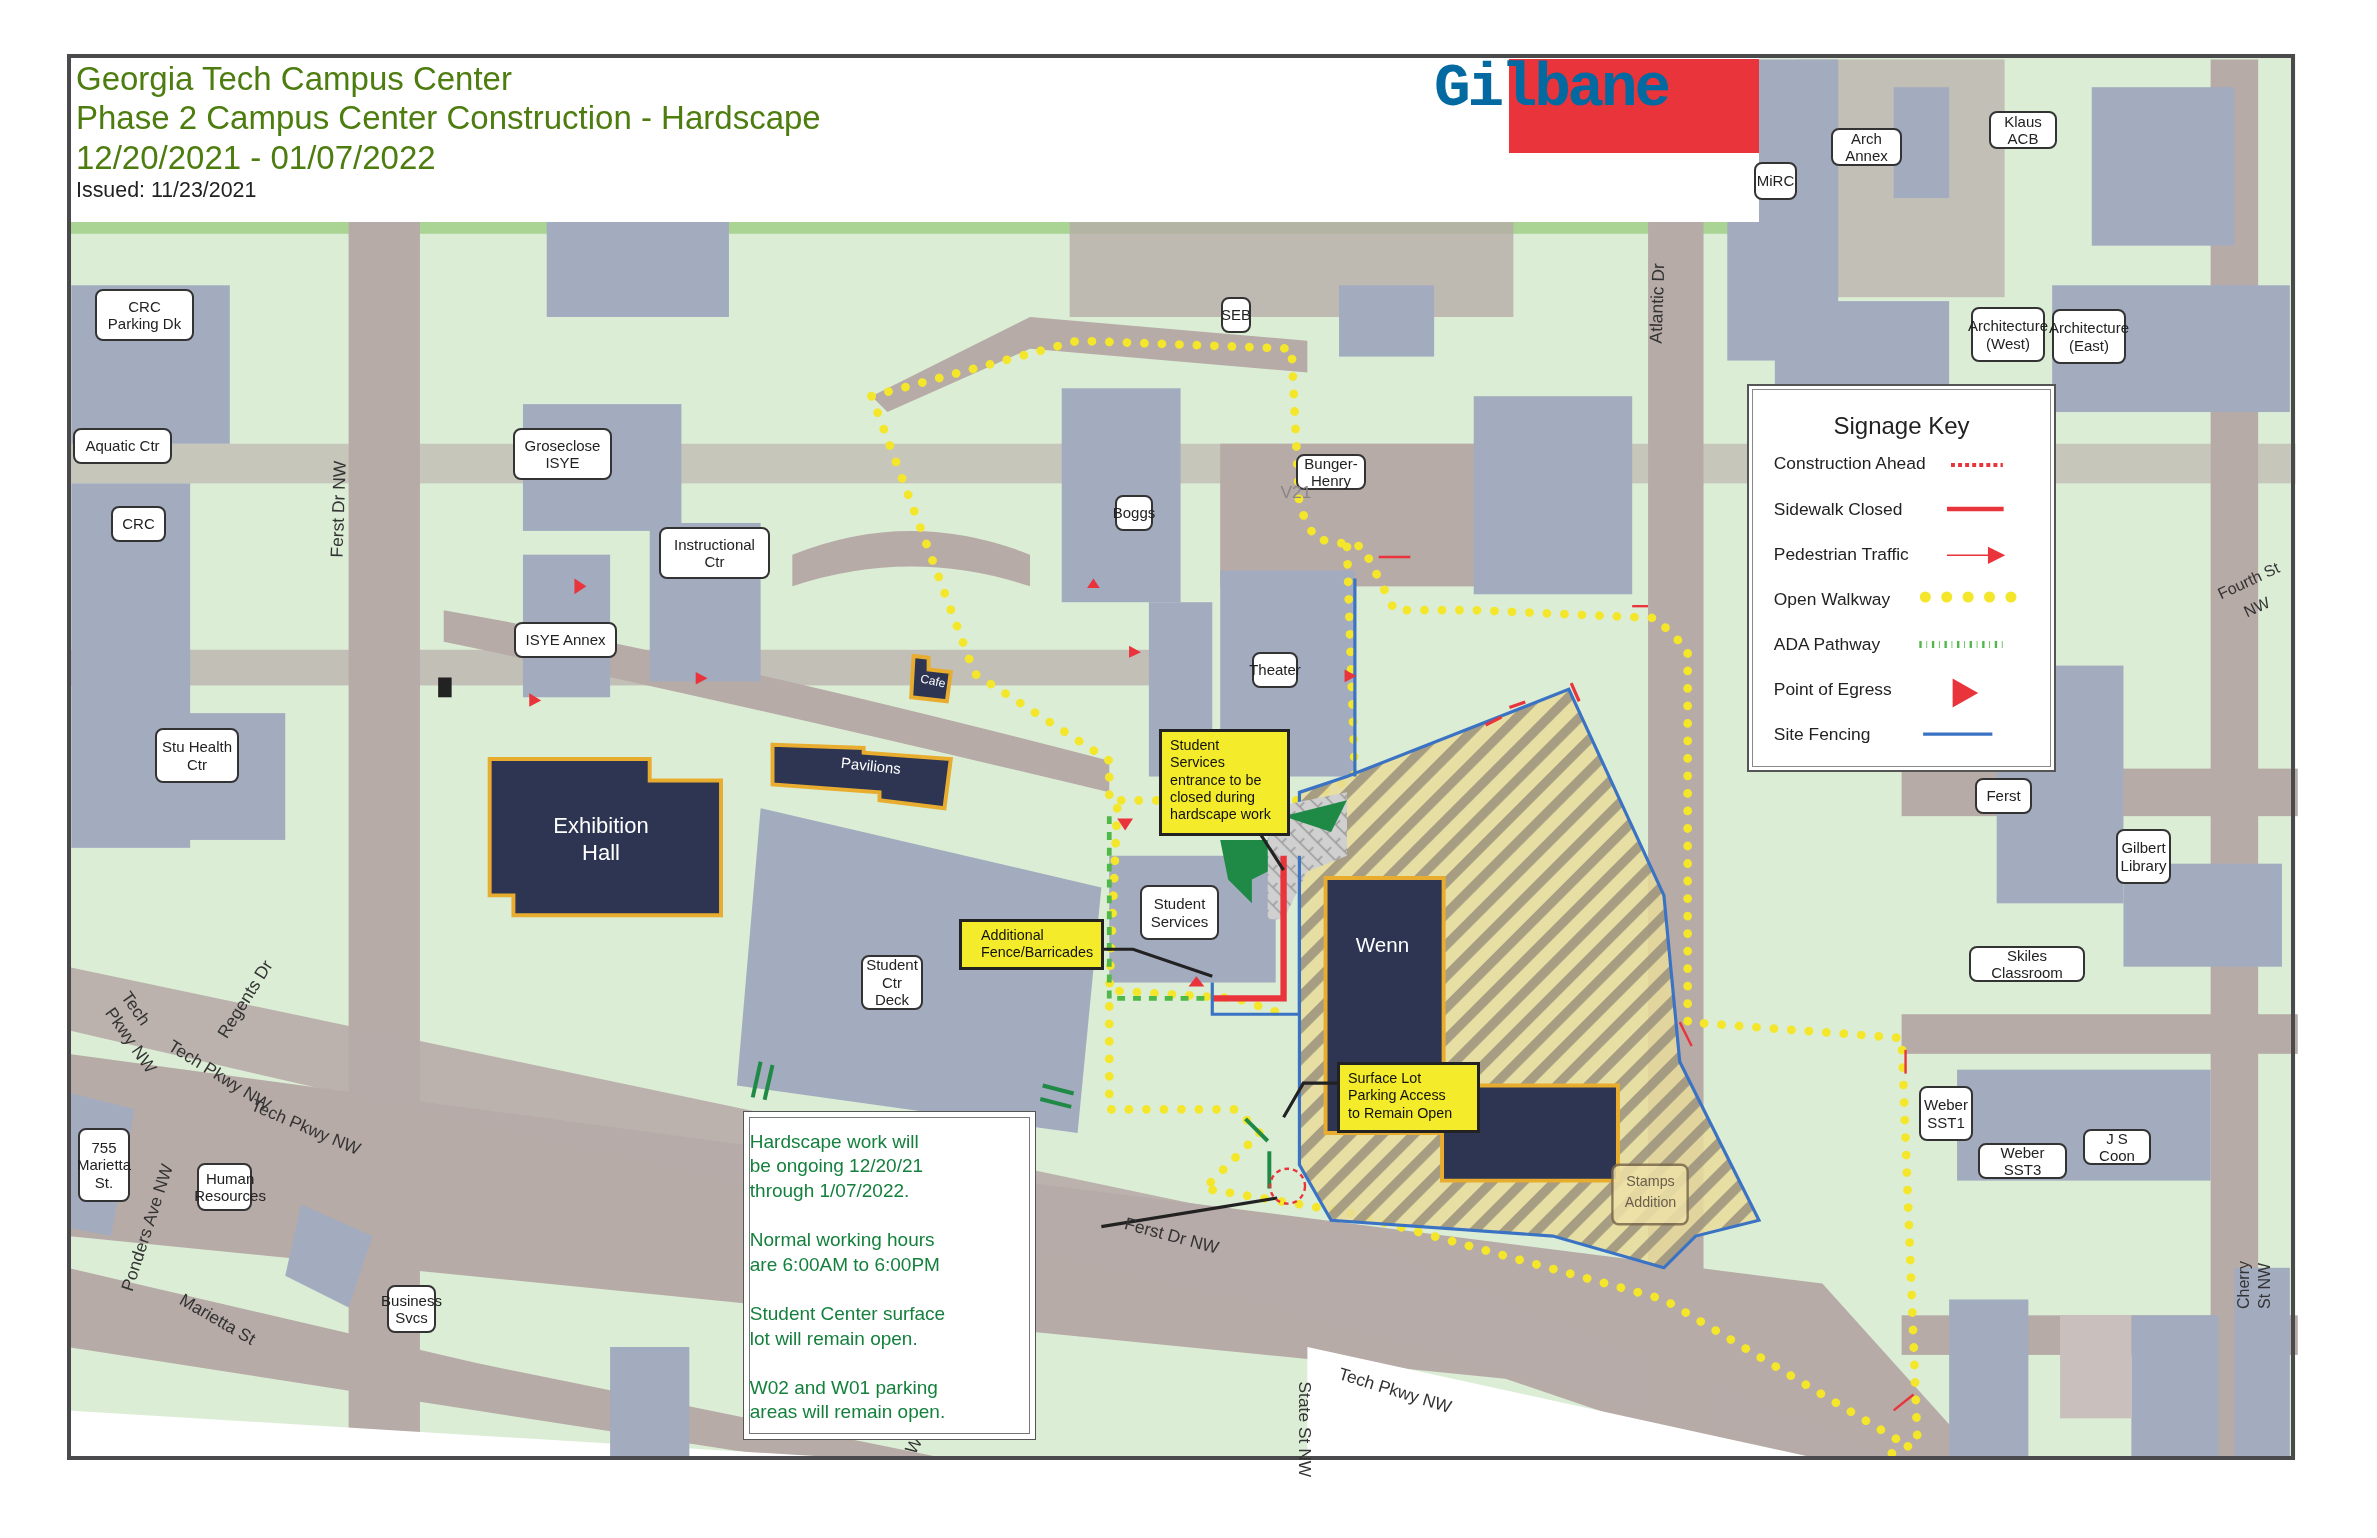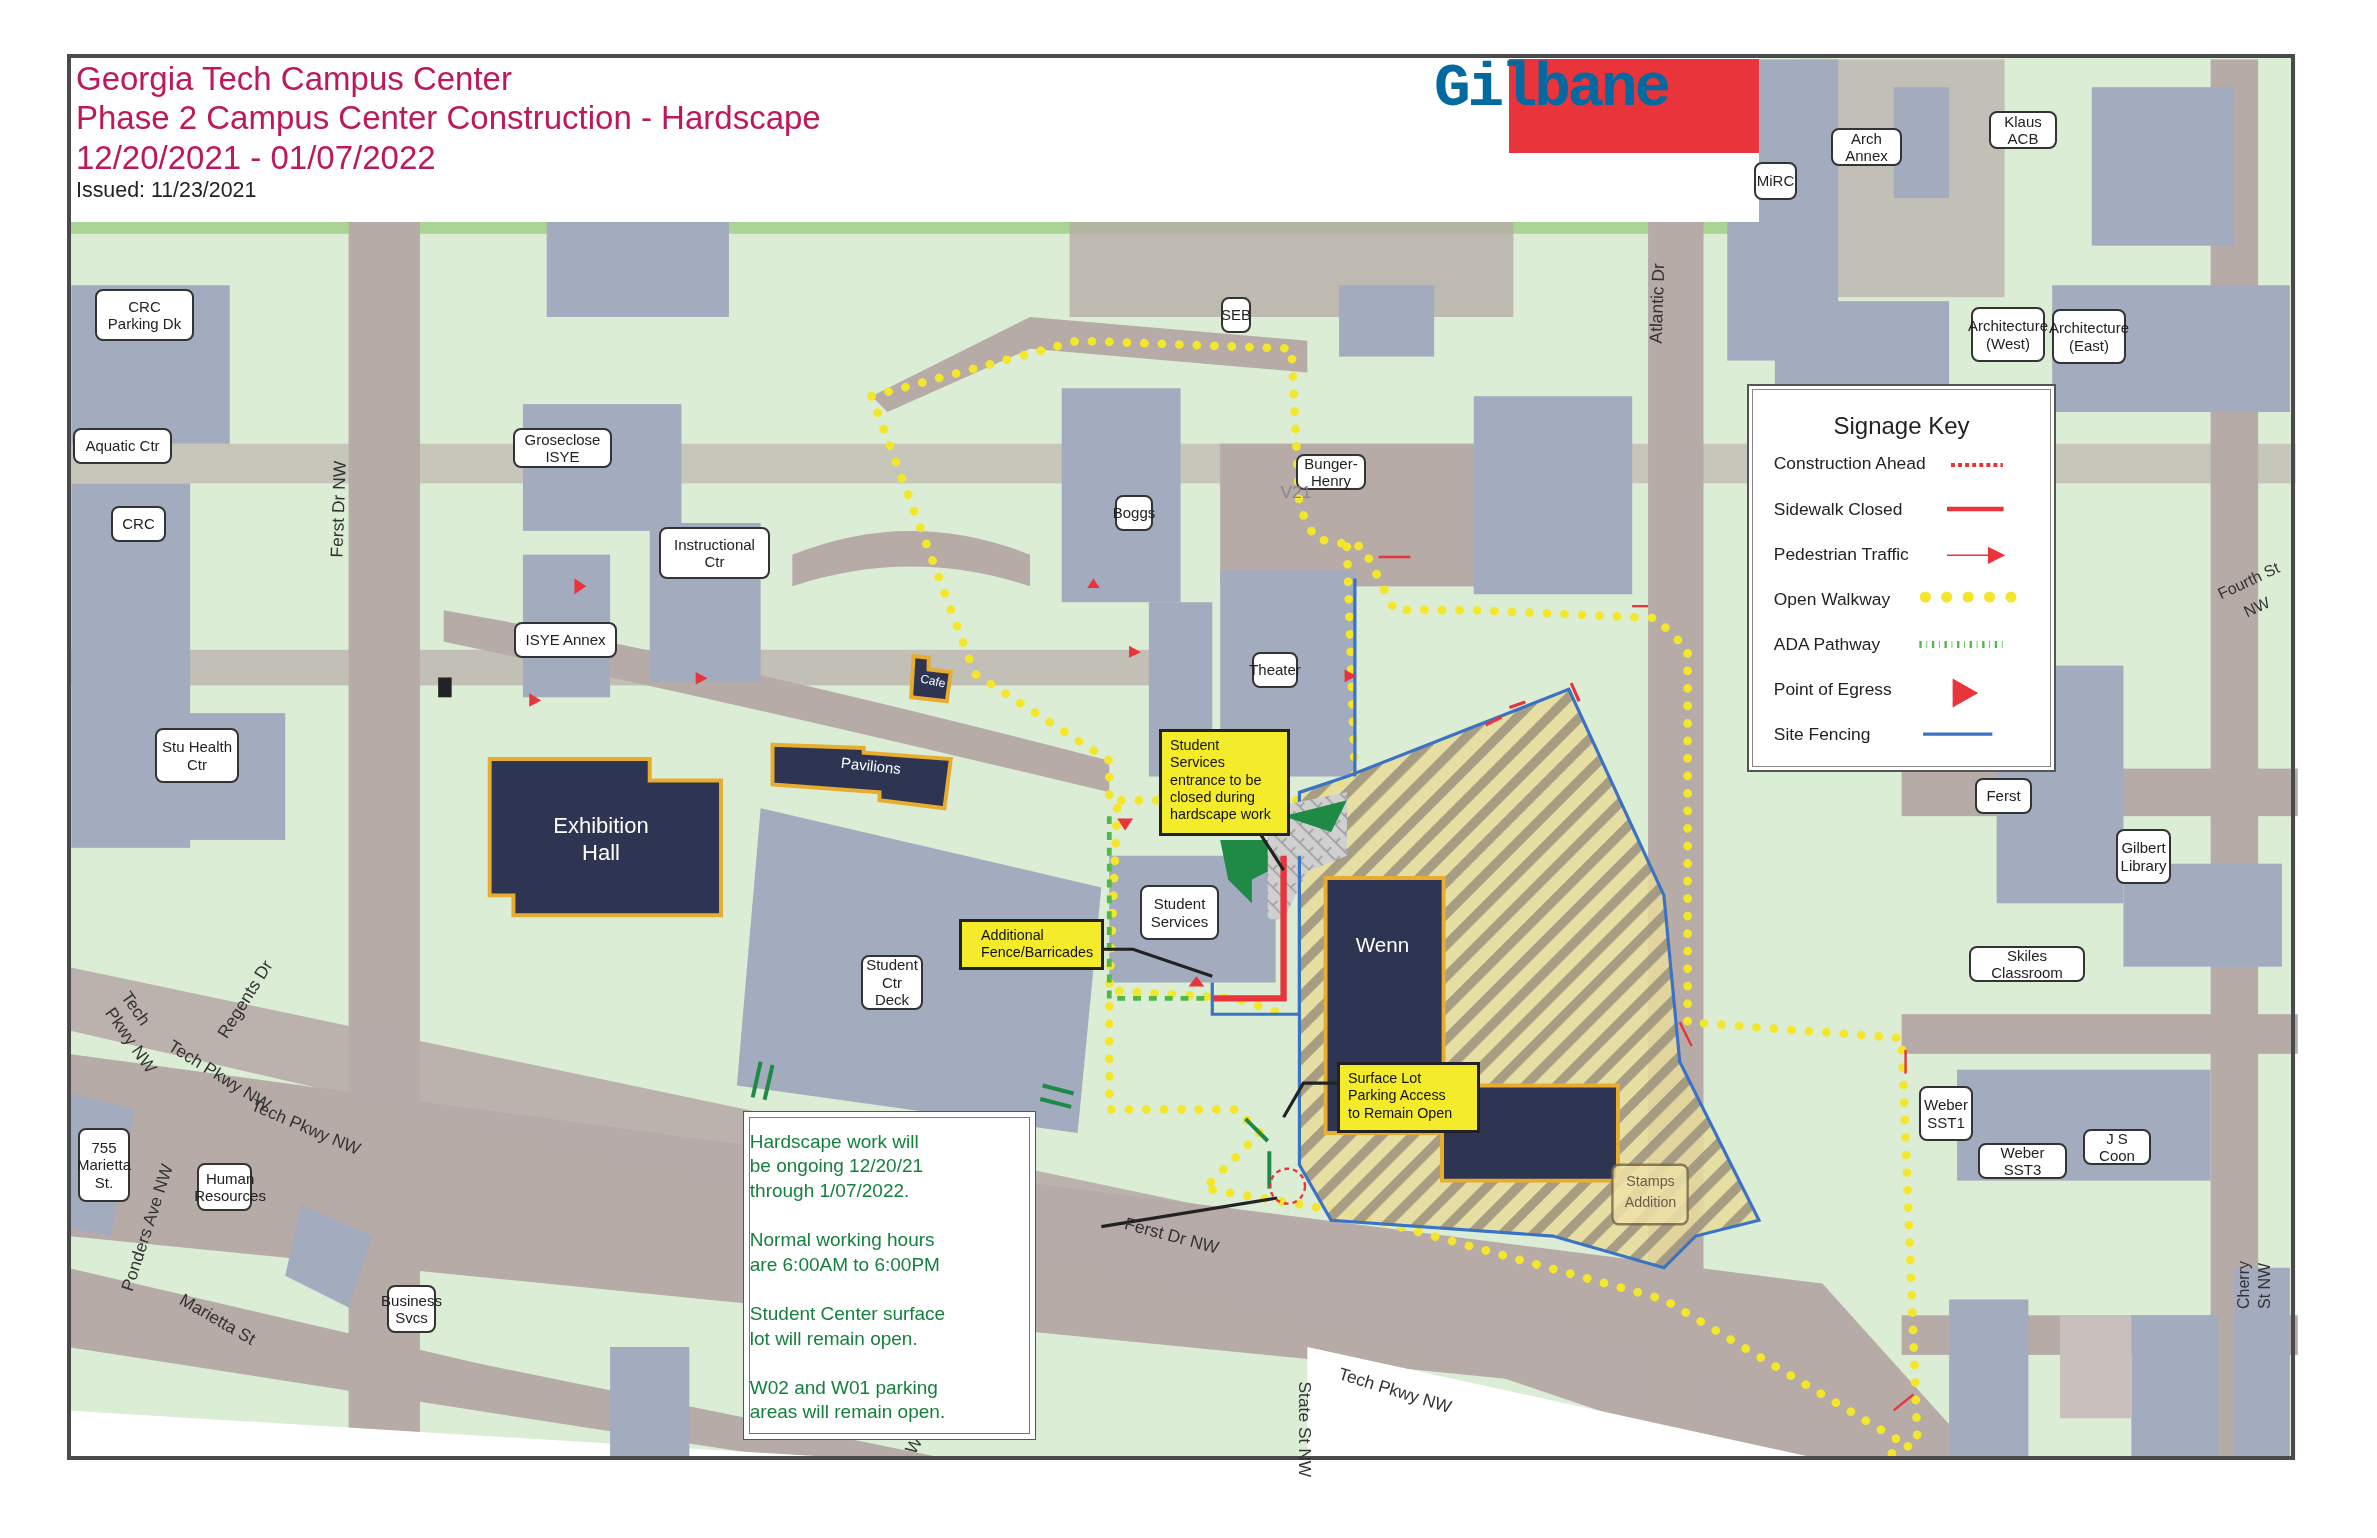"Georgia Tech Campus Center" .title-line { color: #be185d -> #4d7c0f }
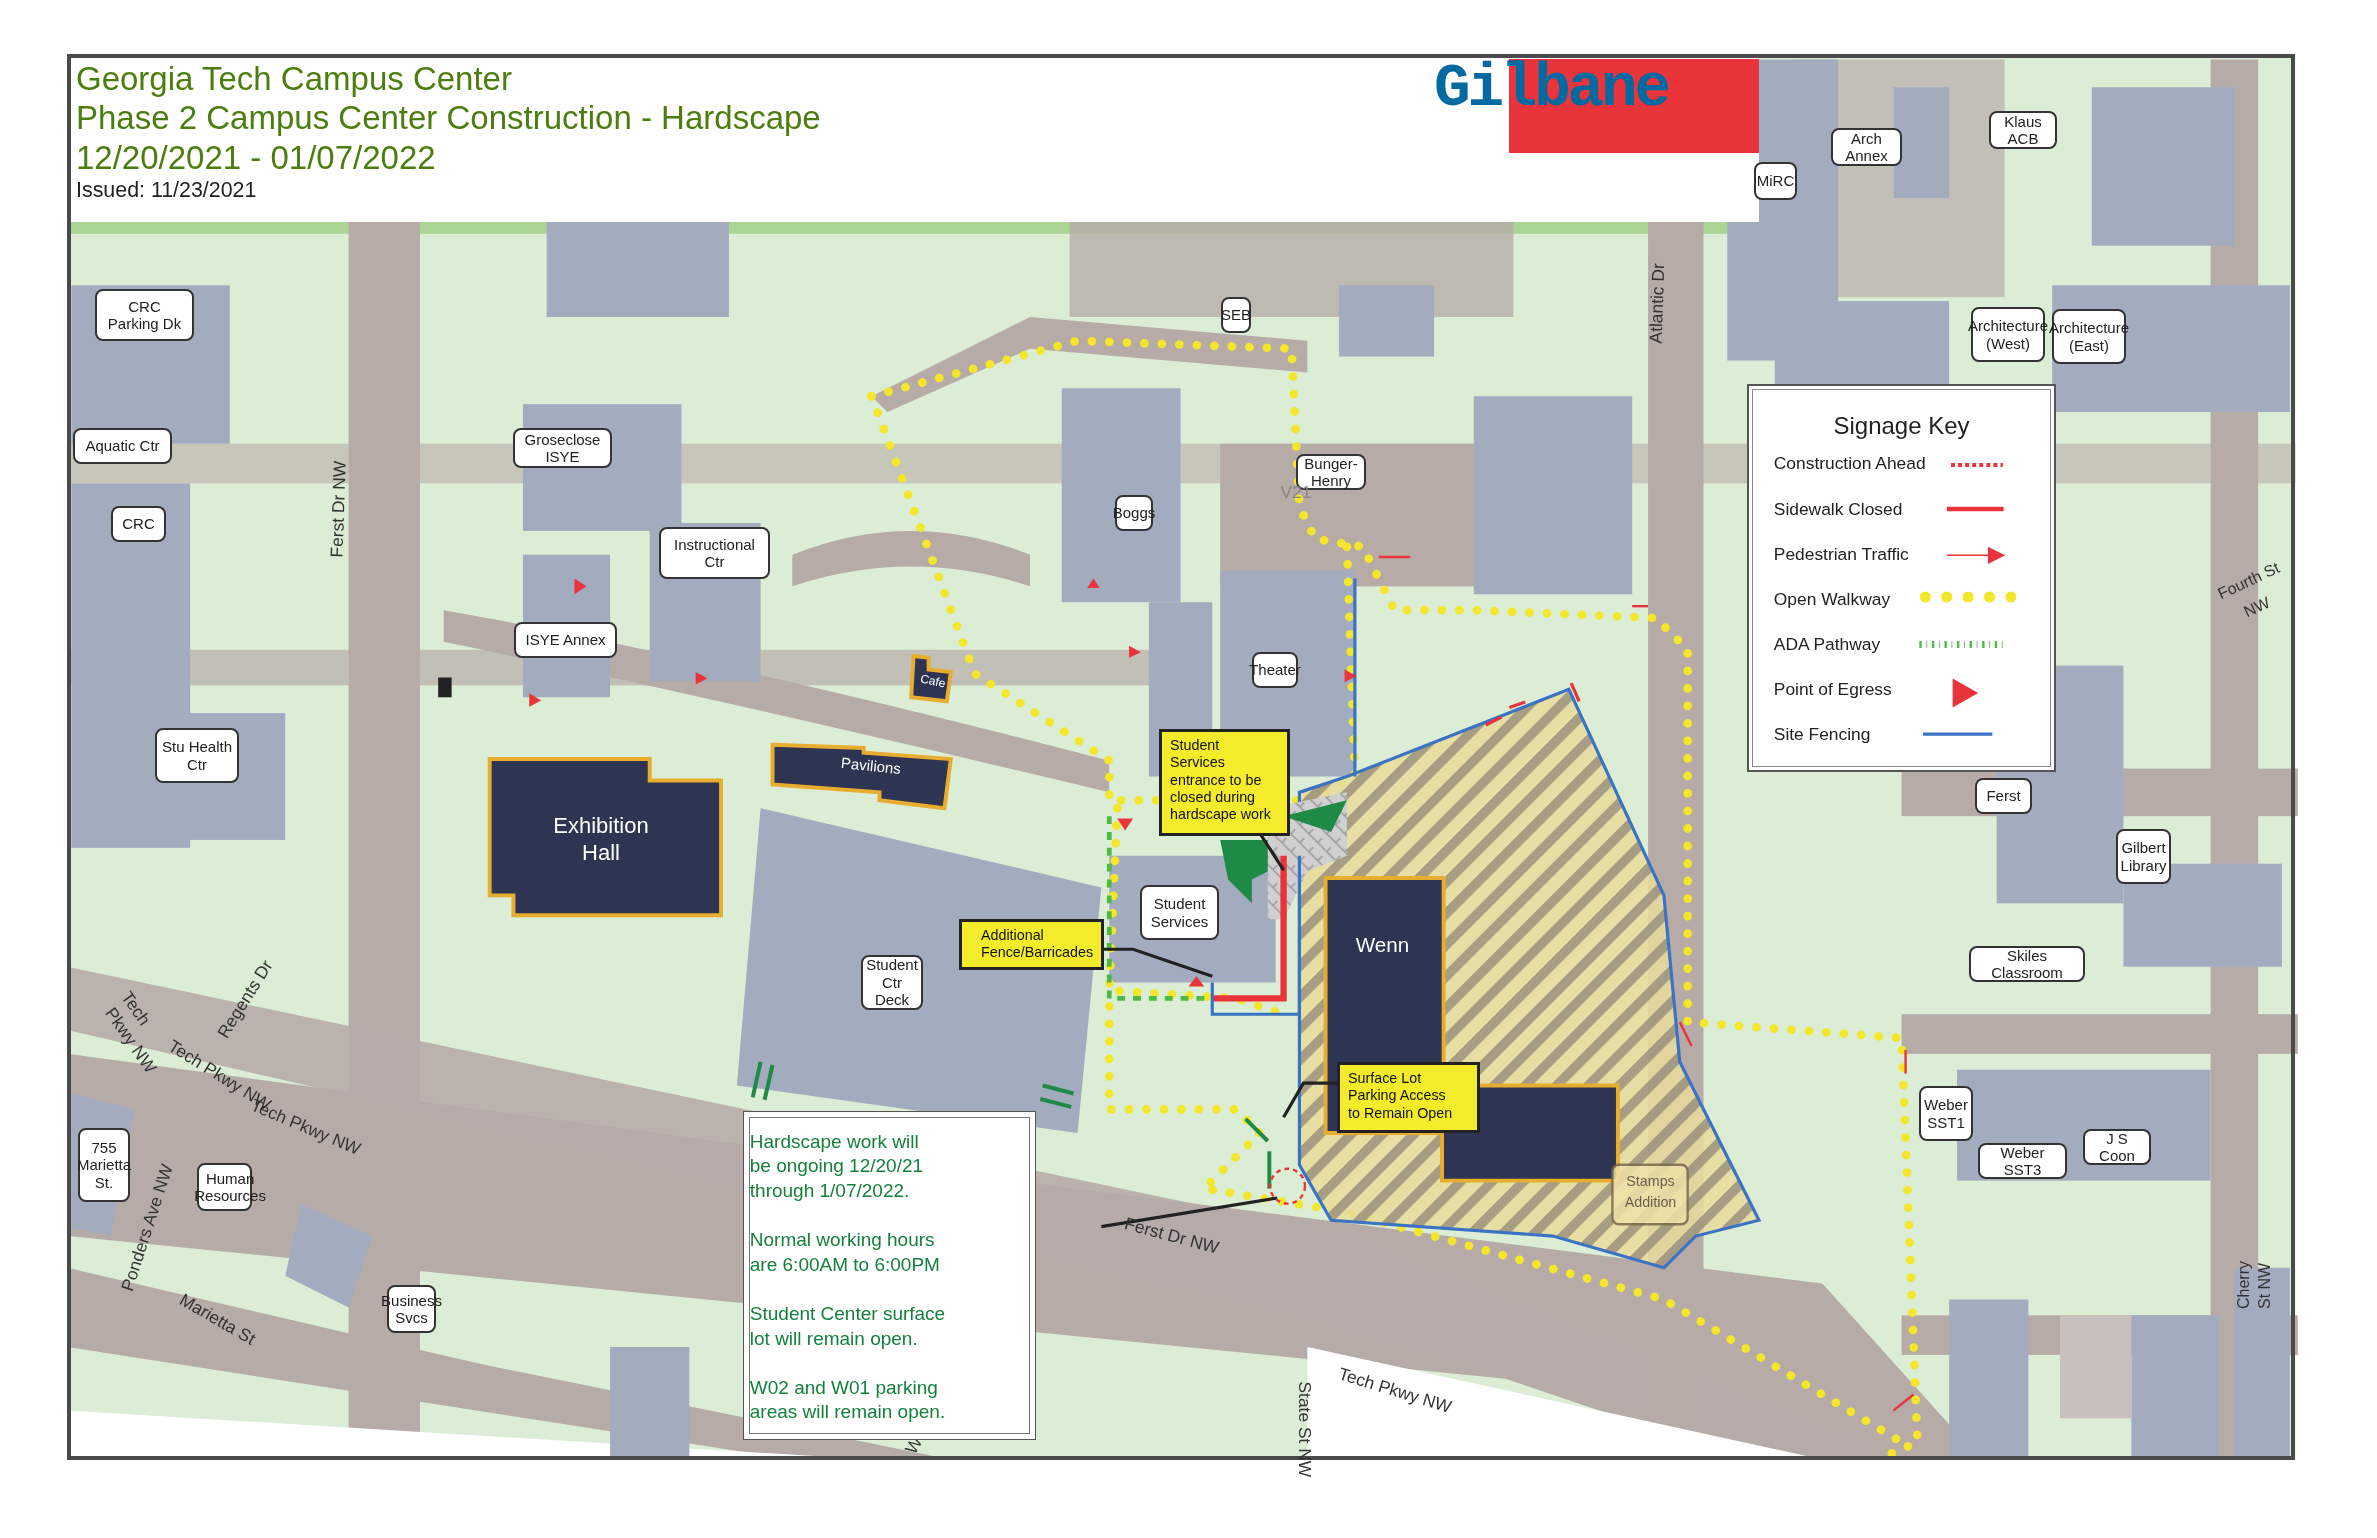"Groseclose" div.bldg-label { height: 40px -> 52px }
